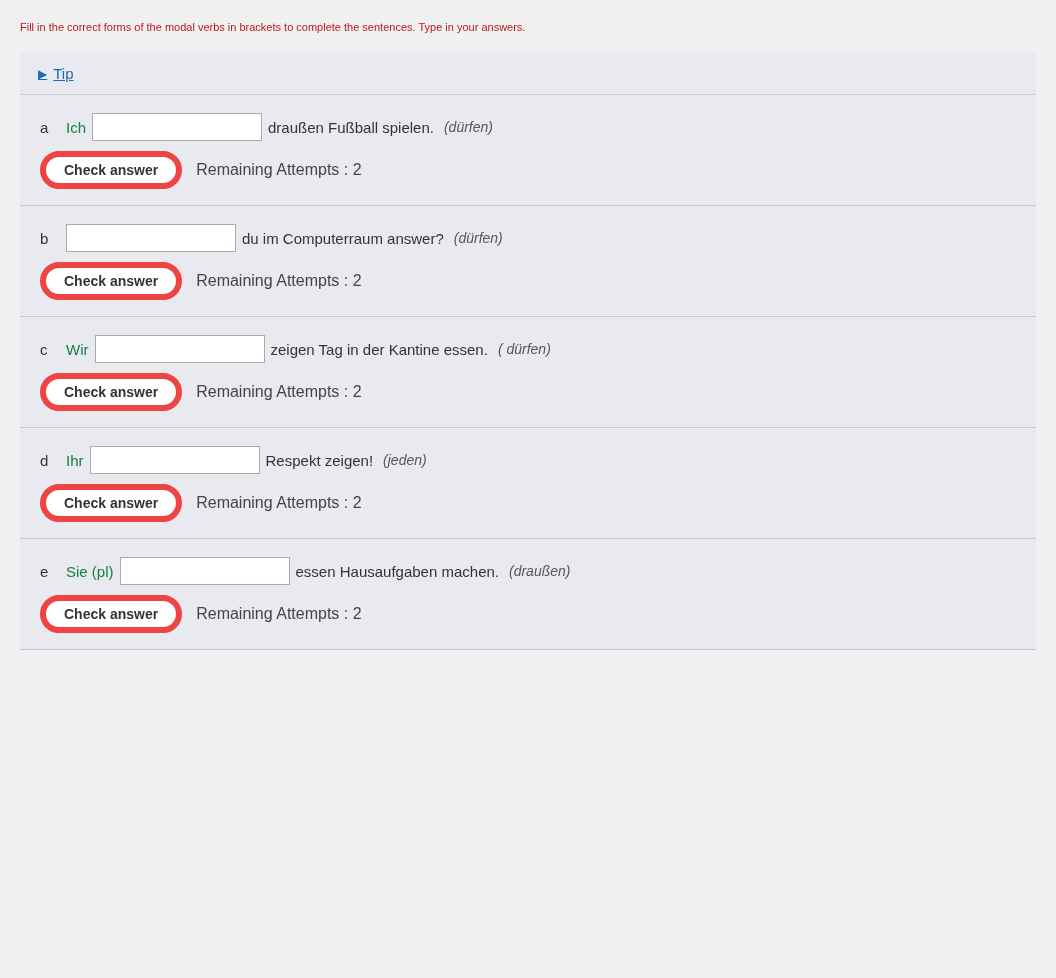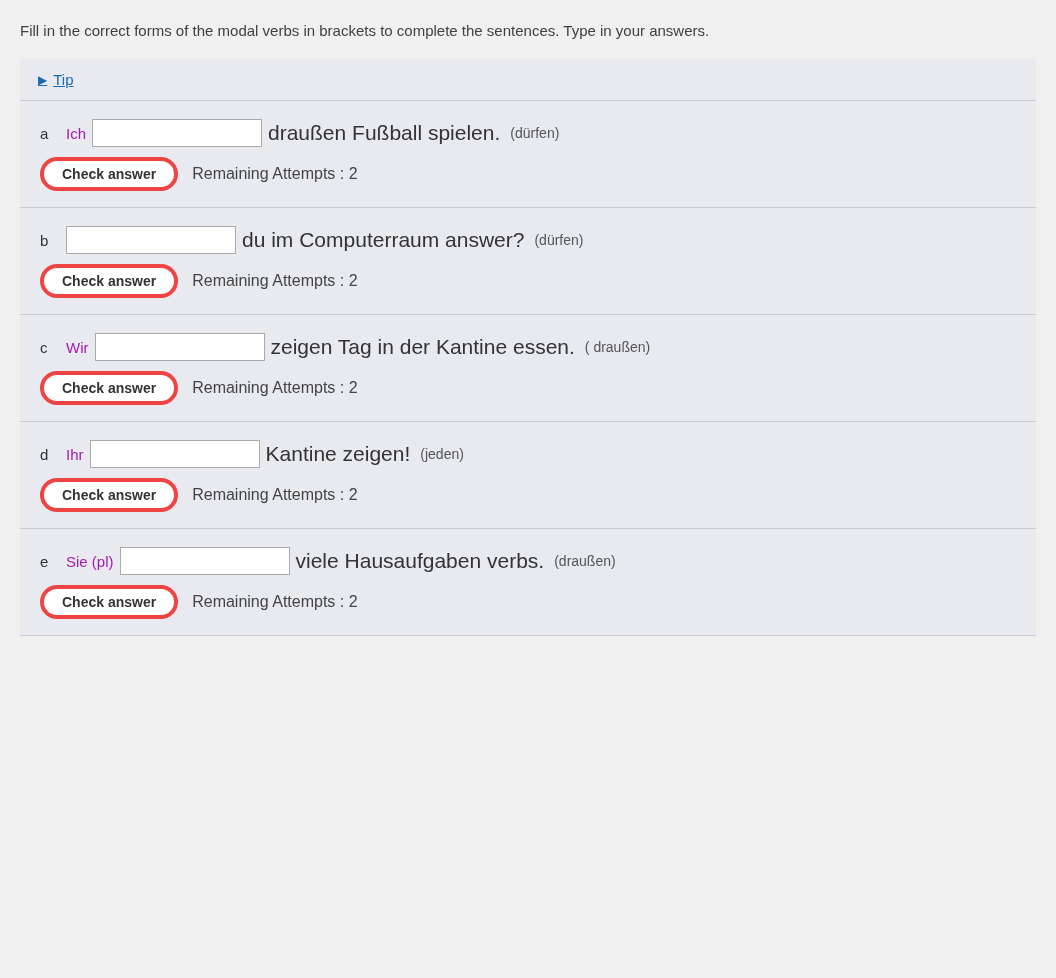"Fill in the correct forms" .page-instruction { color: #404040 -> #b91c1c; font-size: 15px -> 11px }
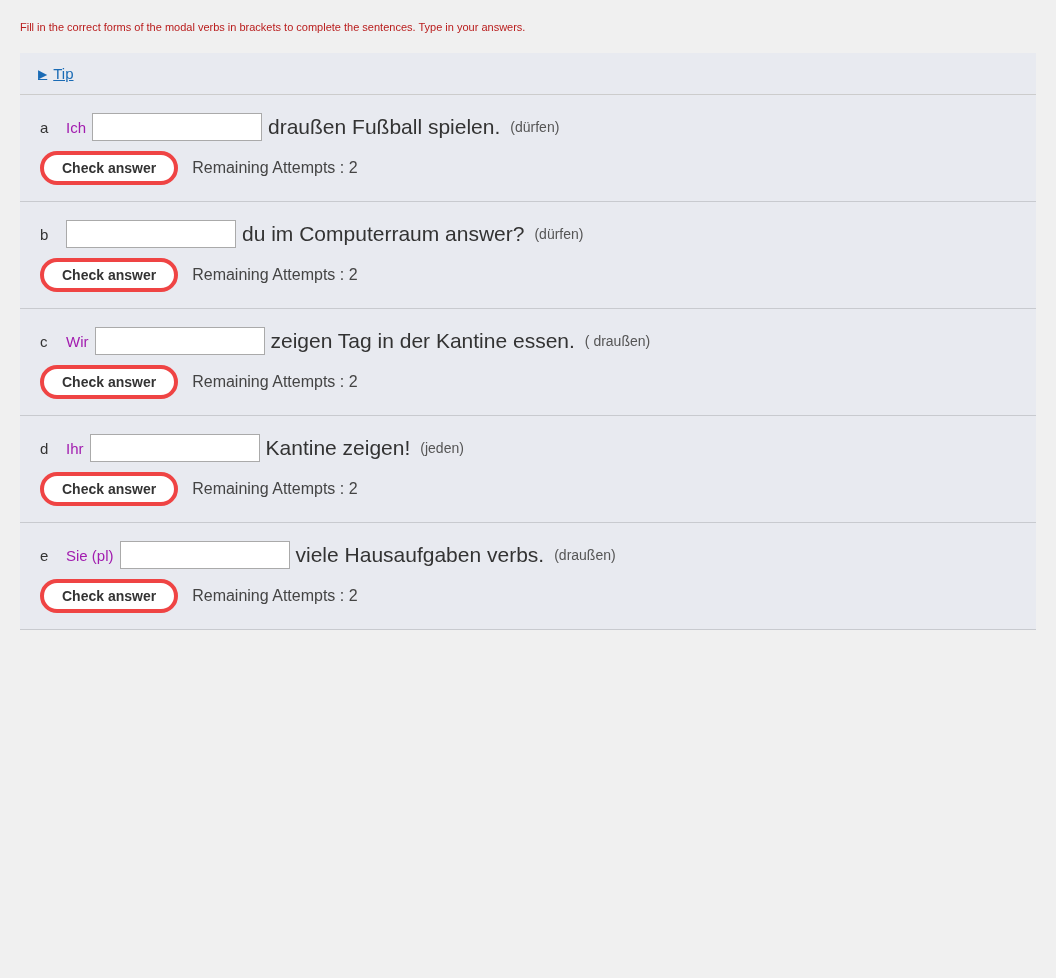"Ich" .prefix { color: #a21caf -> #15803d }
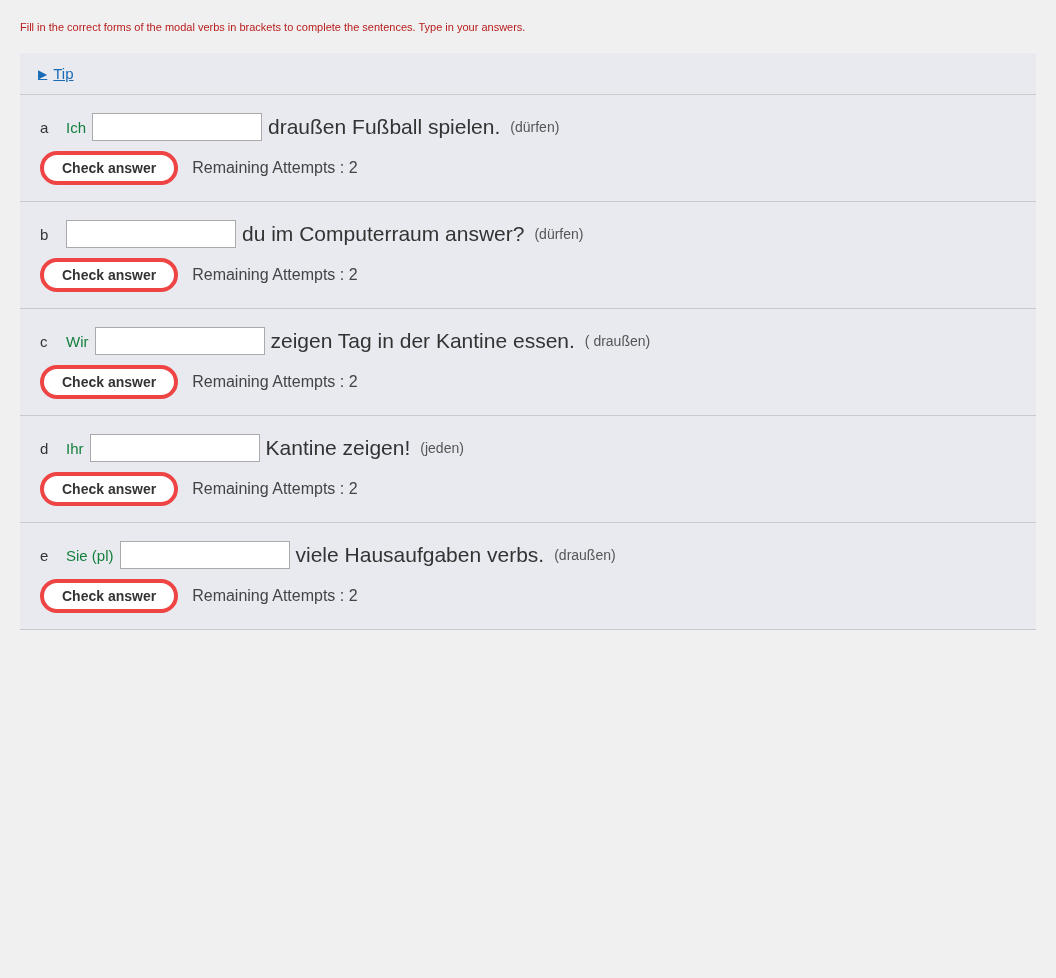"draußen Fußball spielen." .sentence-text { font-size: 21px -> 15px }
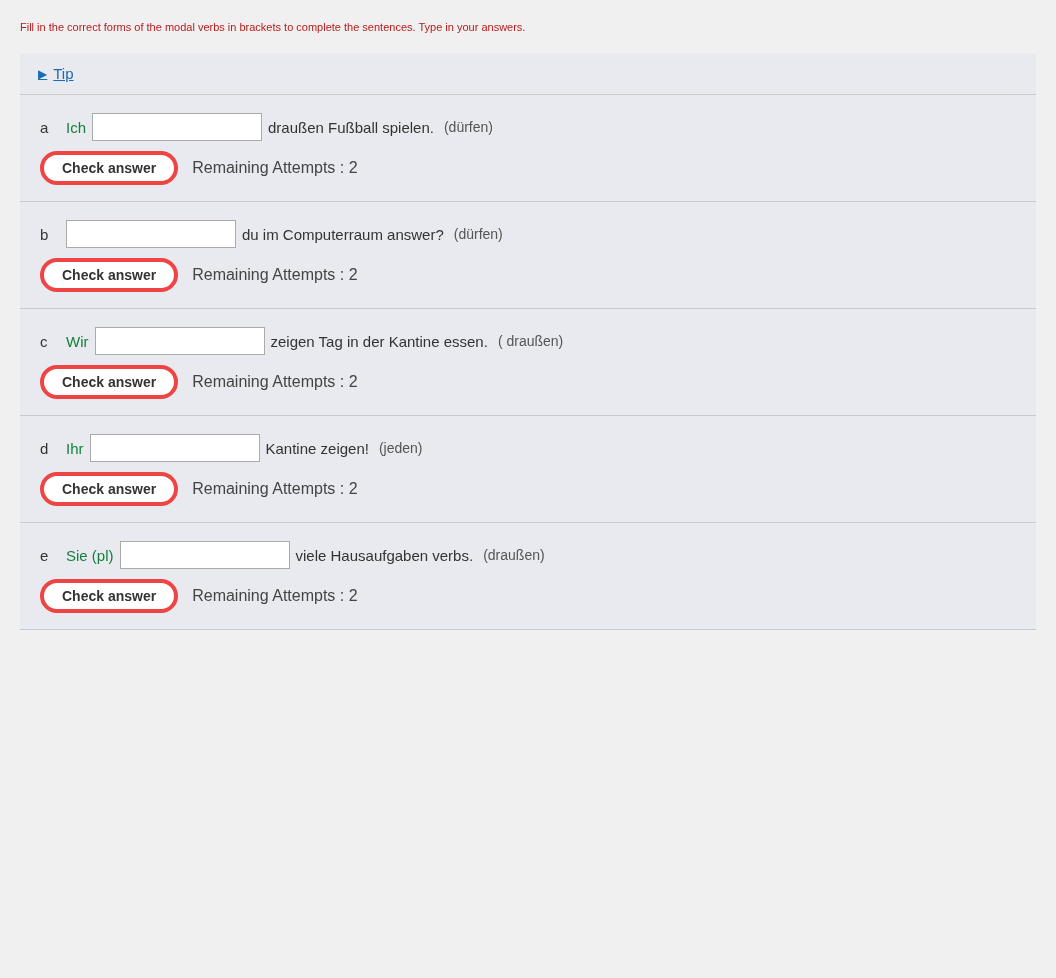"(dürfen)" .modal-hint { font-style: none -> italic }
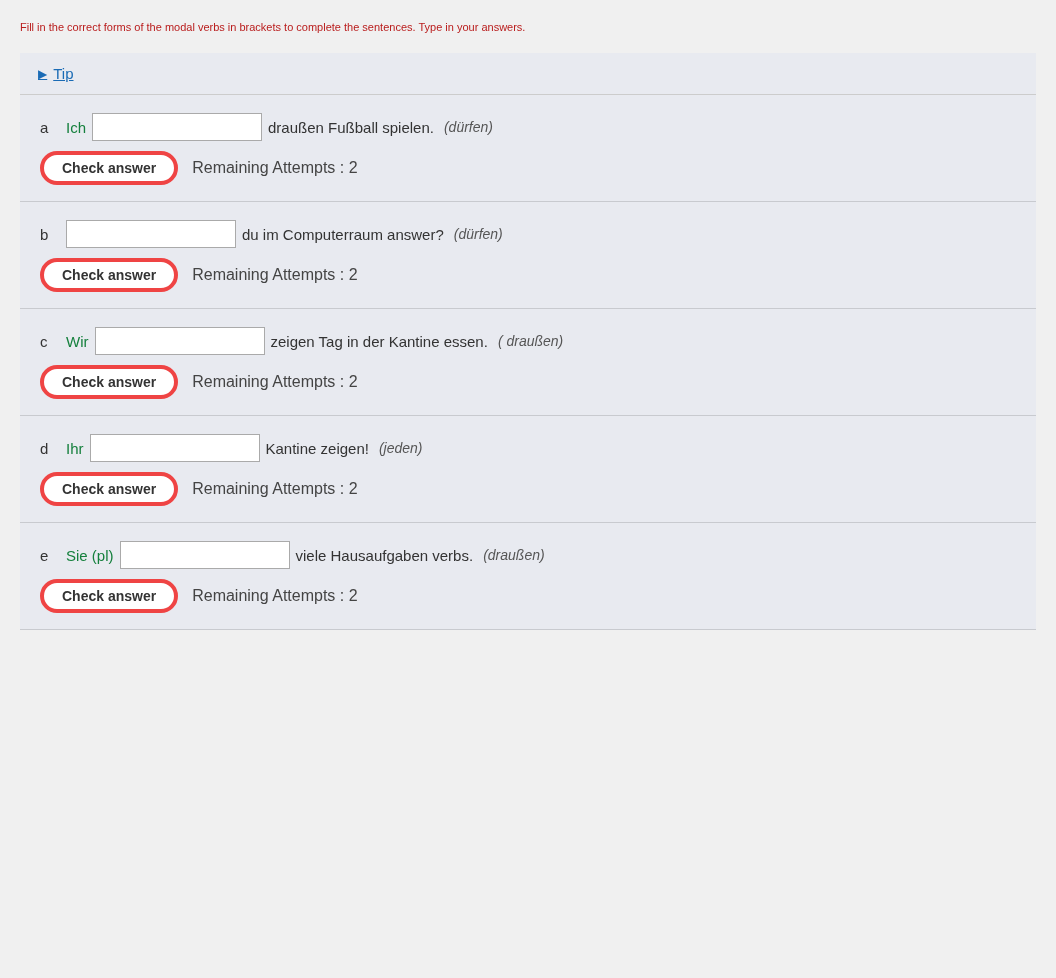"Check answer" .check-answer-btn { border: 4px solid #ef4444 -> 6px solid #ef4444 }
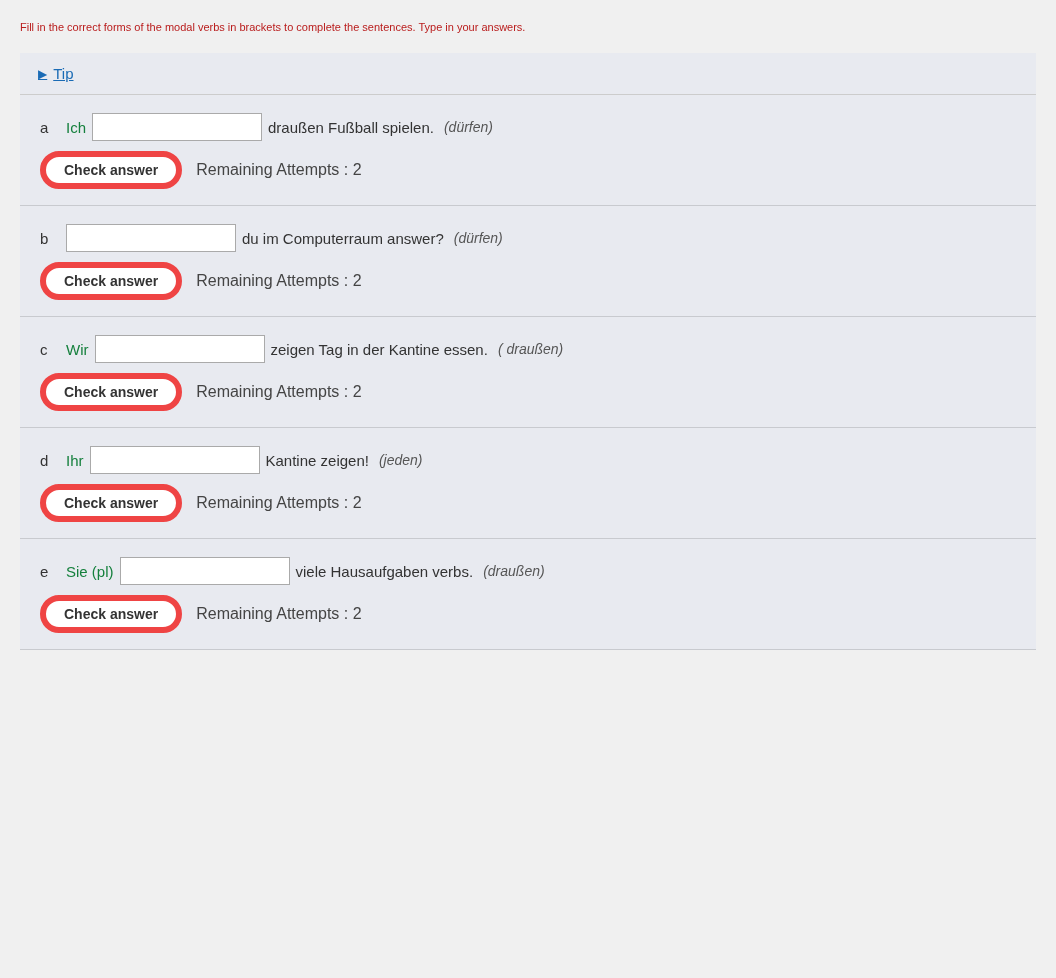"( draußen)" span.modal-hint { text: draußen -> dürfen }
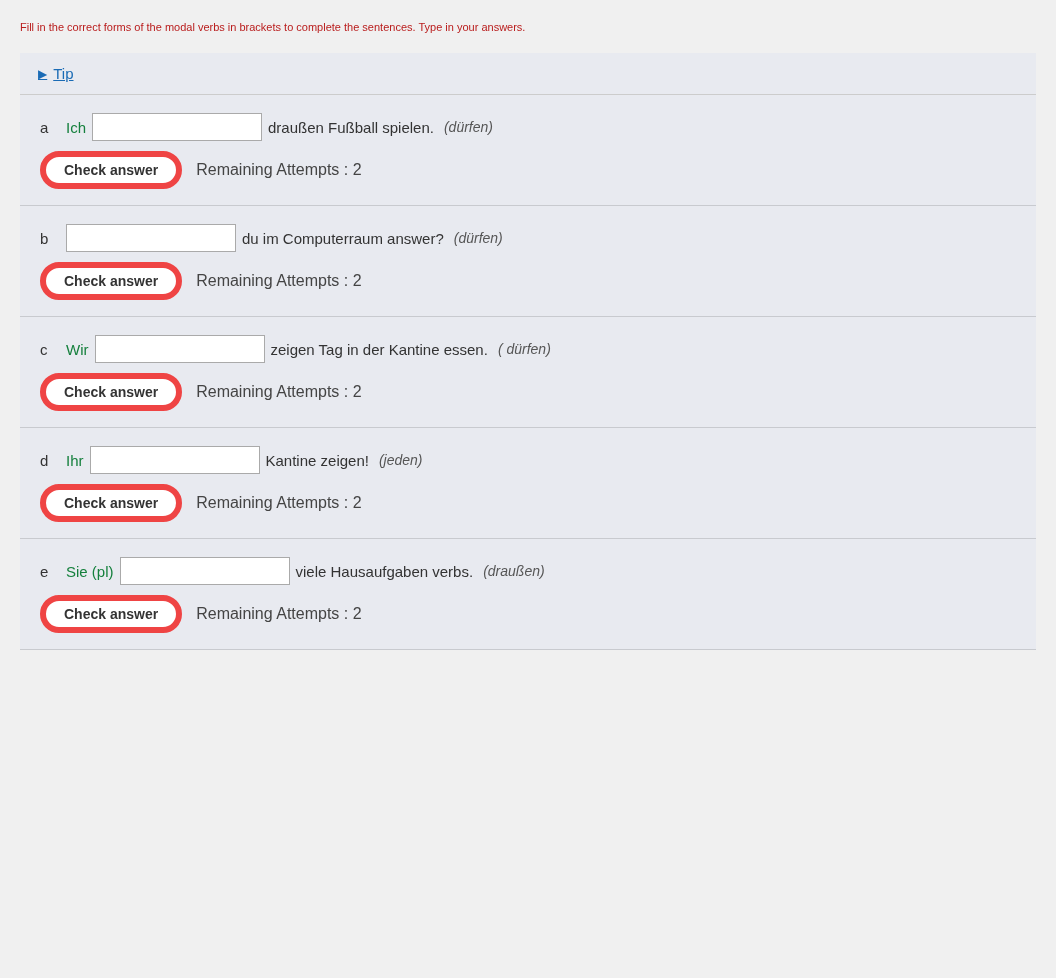"Kantine zeigen!" span.sentence-text { text: Kantine -> Respekt }
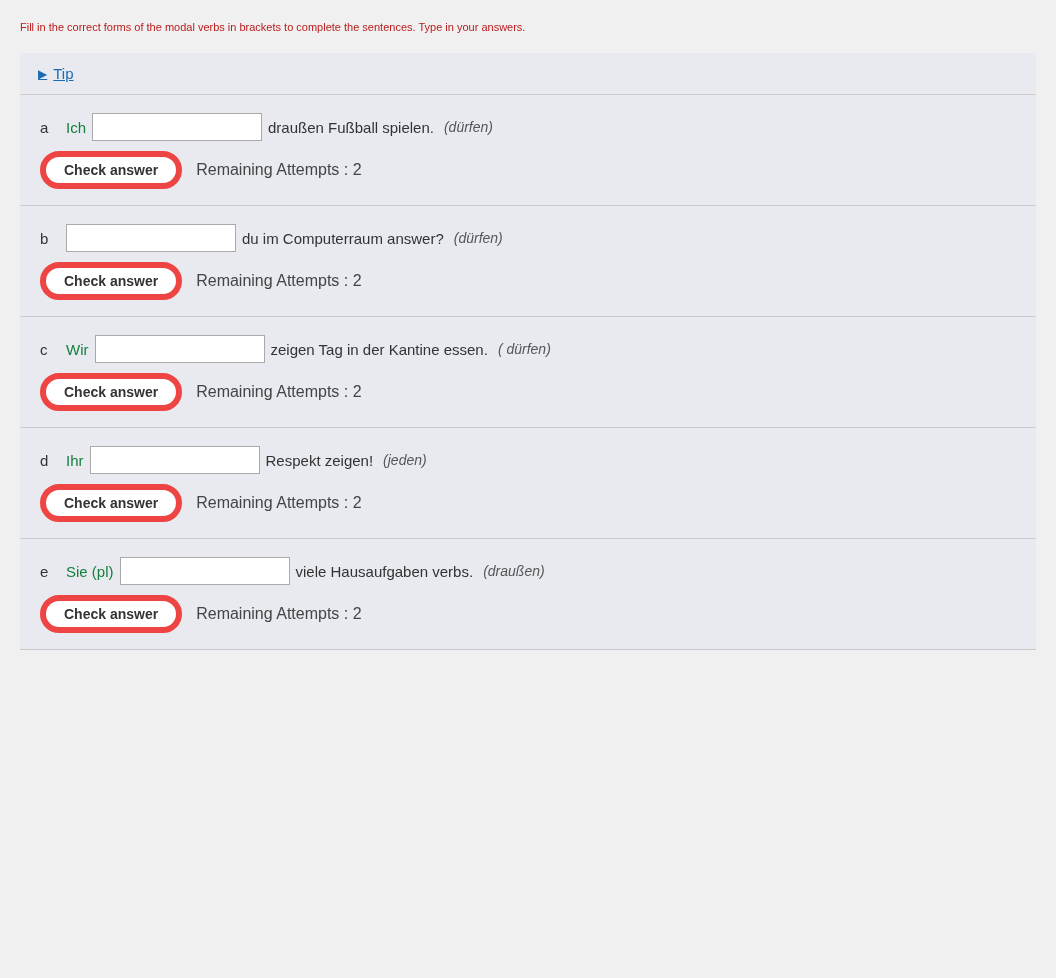"viele Hausaufgaben verbs." span.sentence-text { text: viele Hausaufgaben verbs -> essen Hausaufgaben machen }
